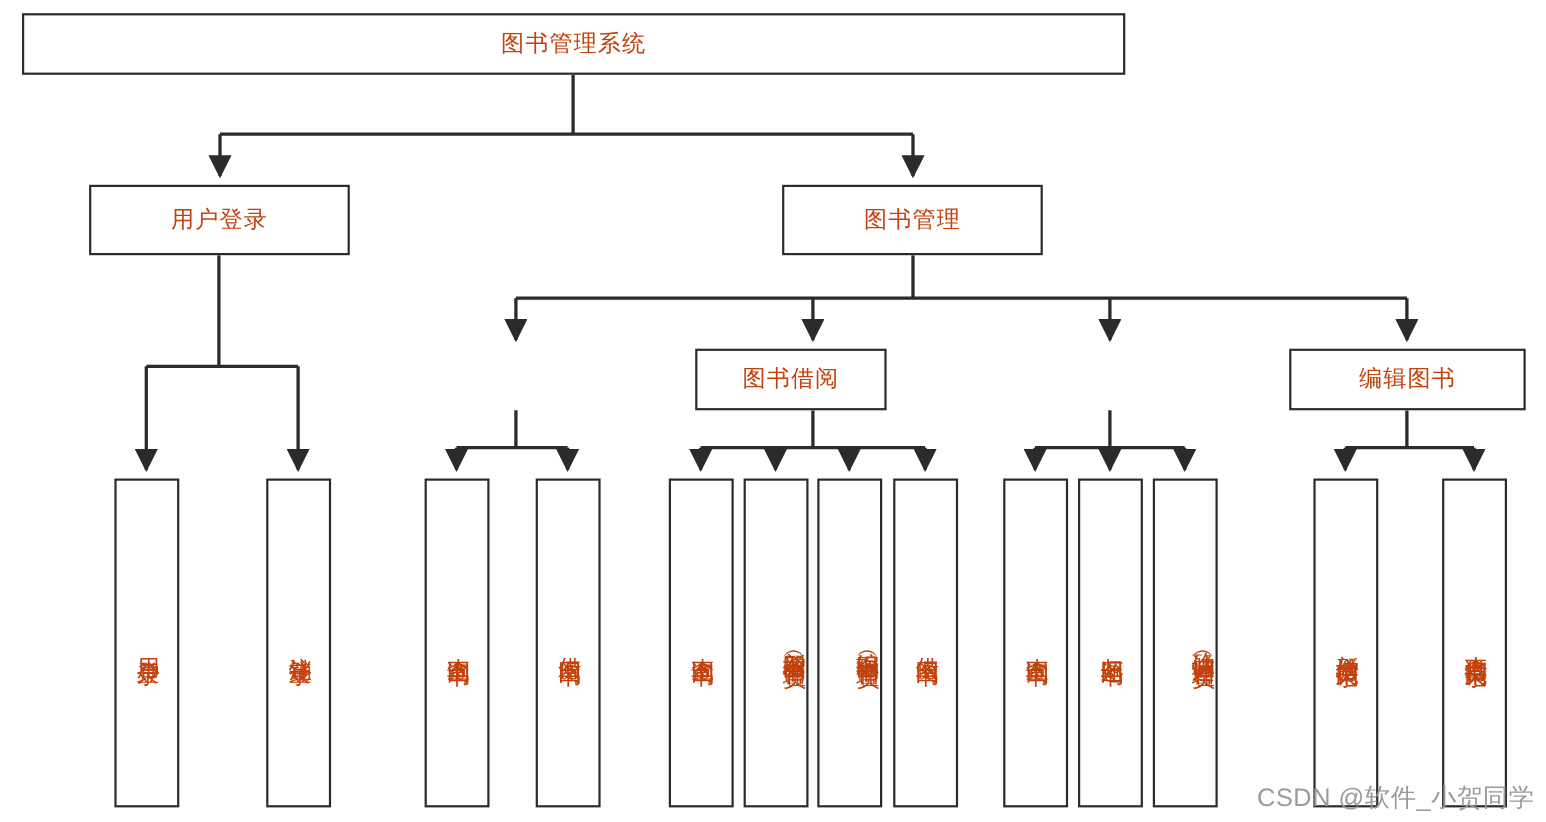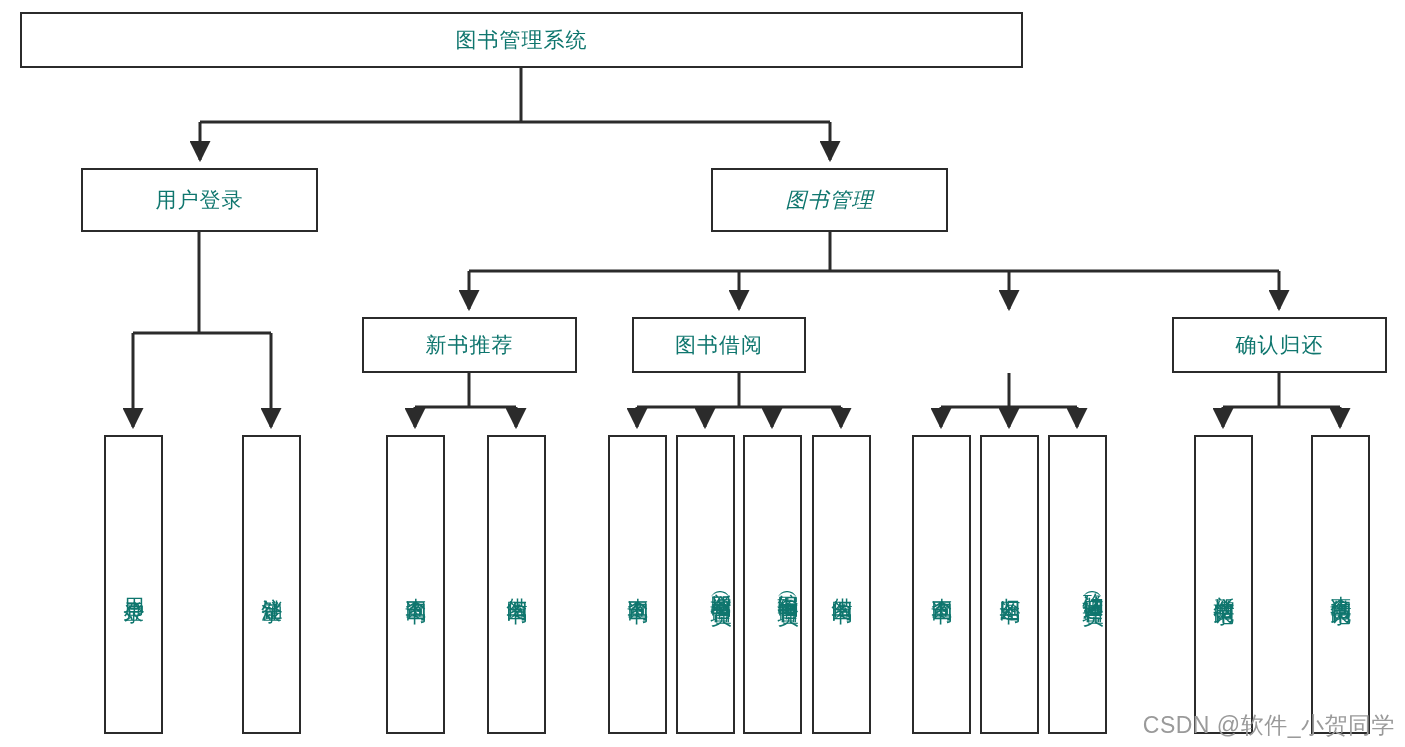"图书管理系统" .node { color: #0f766e -> #c2410c }
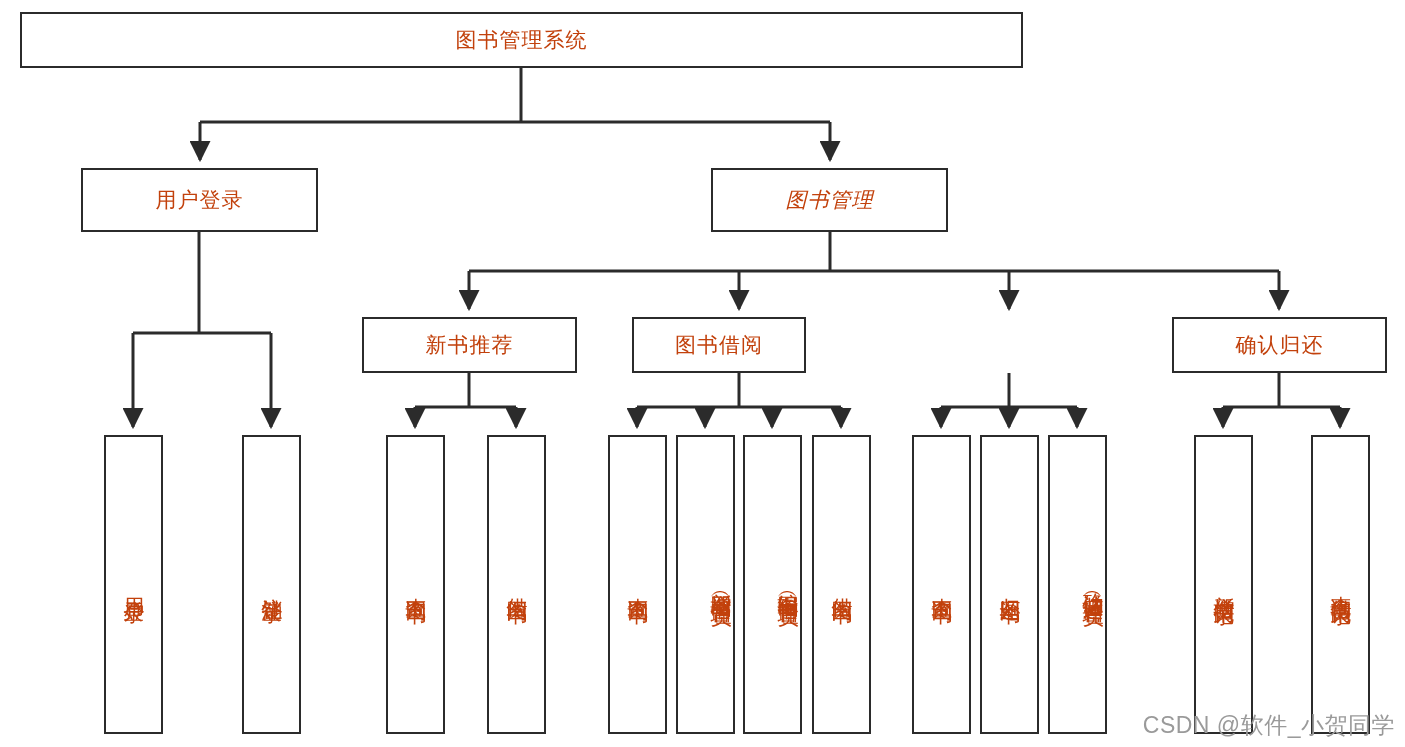"图书管理" div.node { font-style: italic -> none }
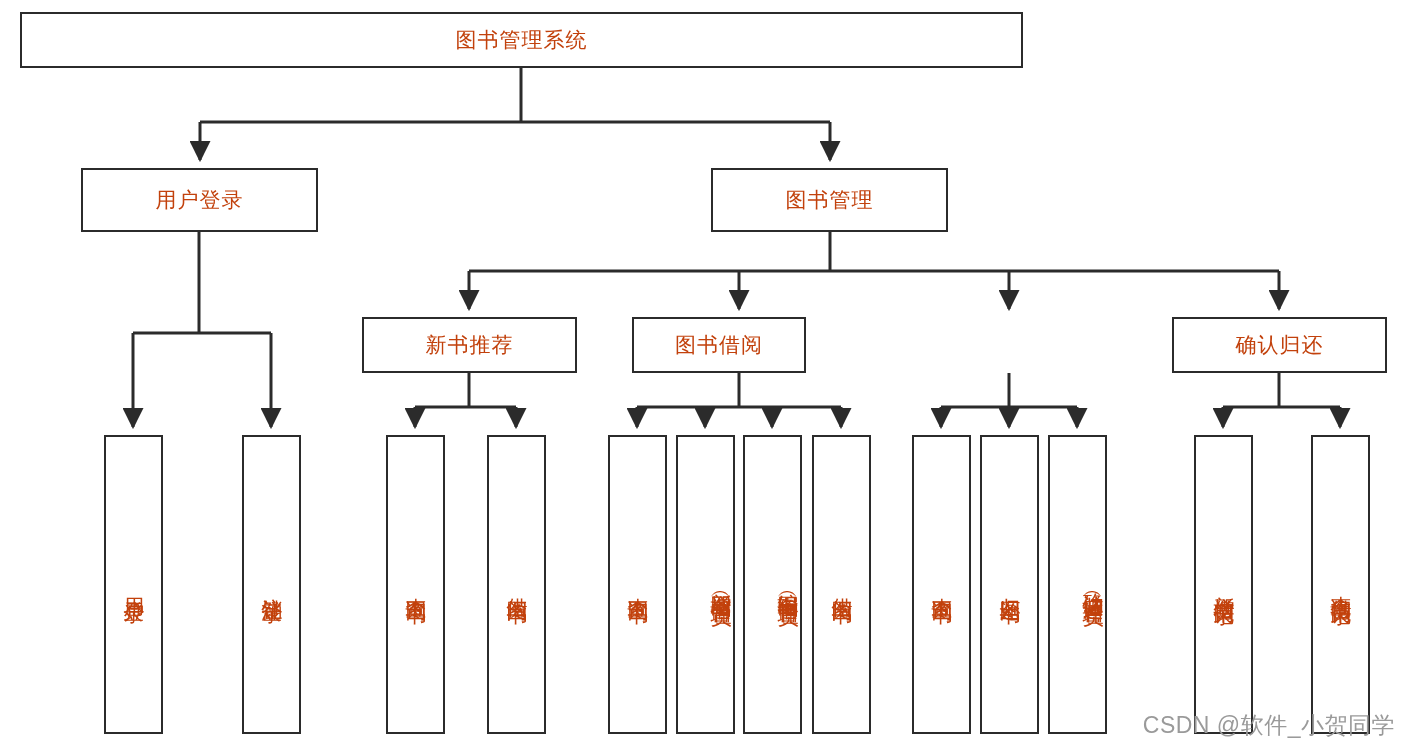"新书推荐" div.node { html: <div> <span>新书推荐</span> </div> -> none }
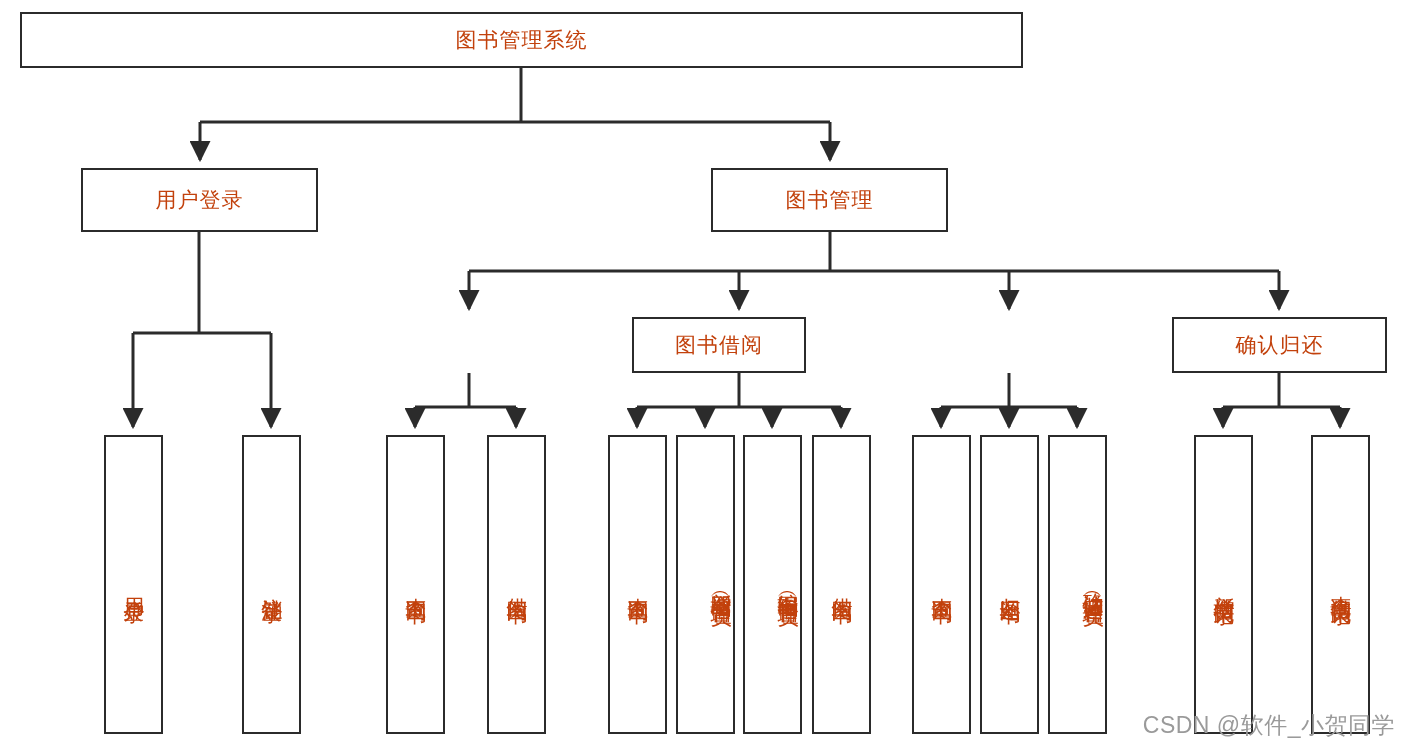"确认归还" span { text: 确认归还 -> 编辑图书 }
